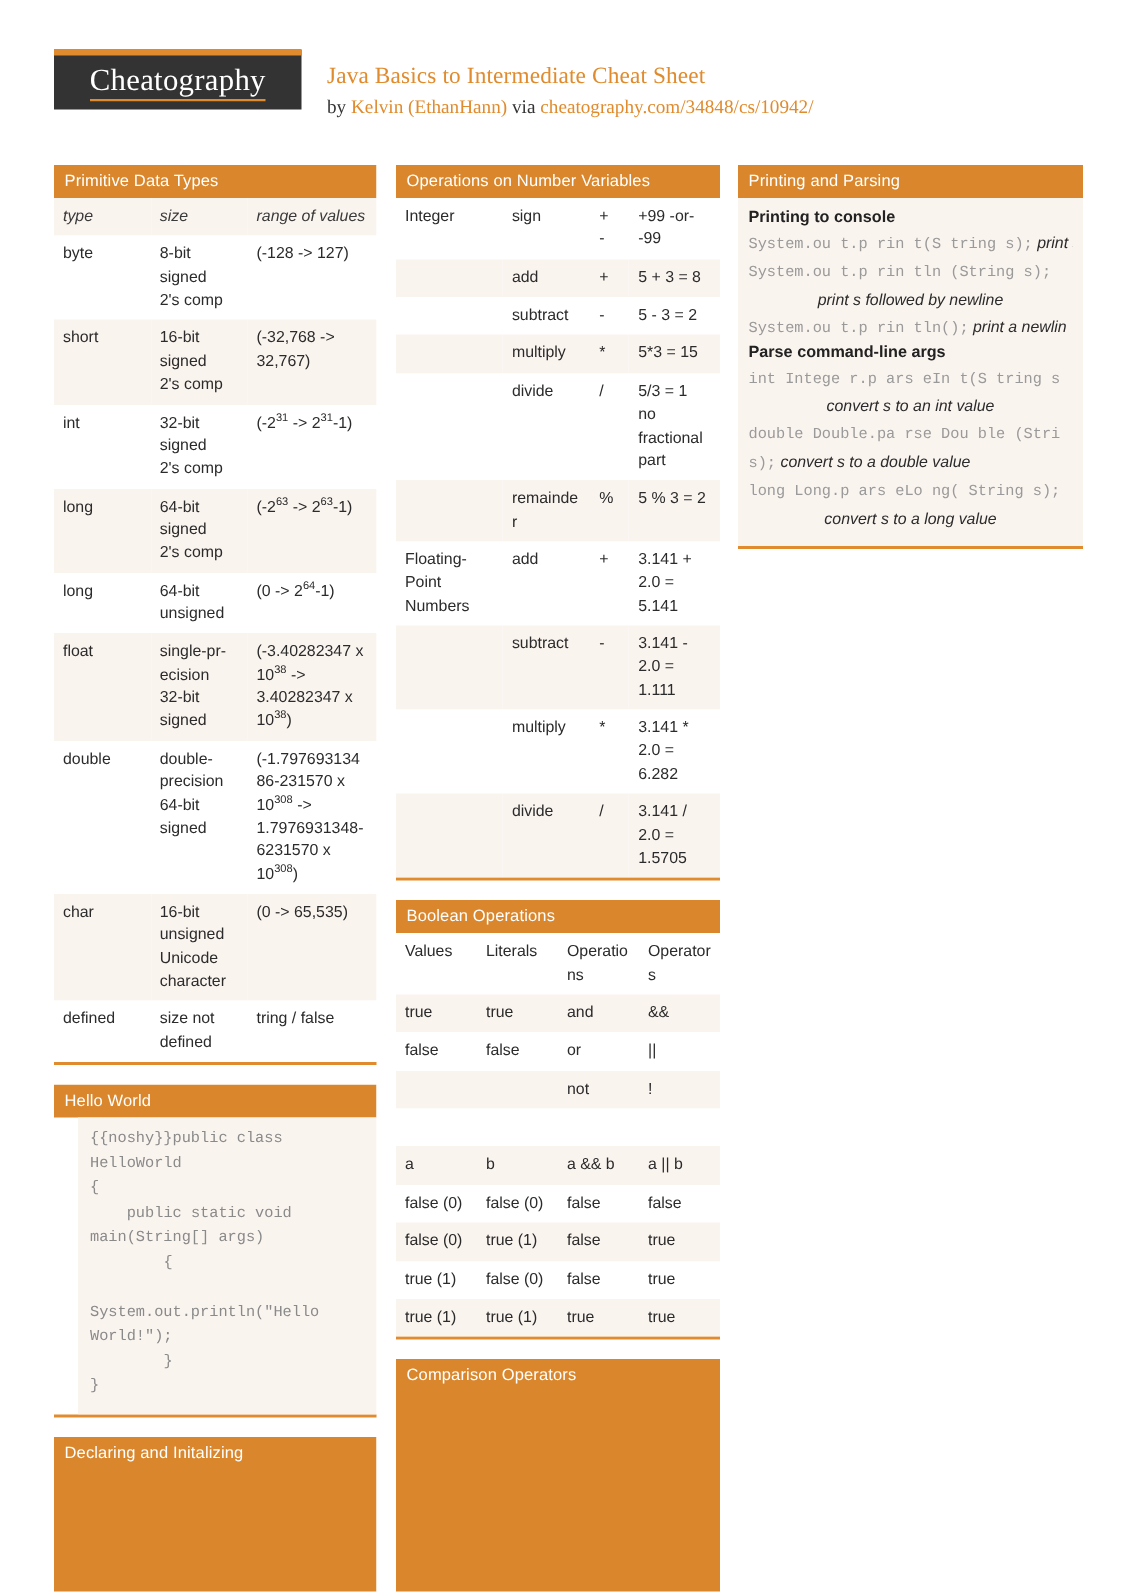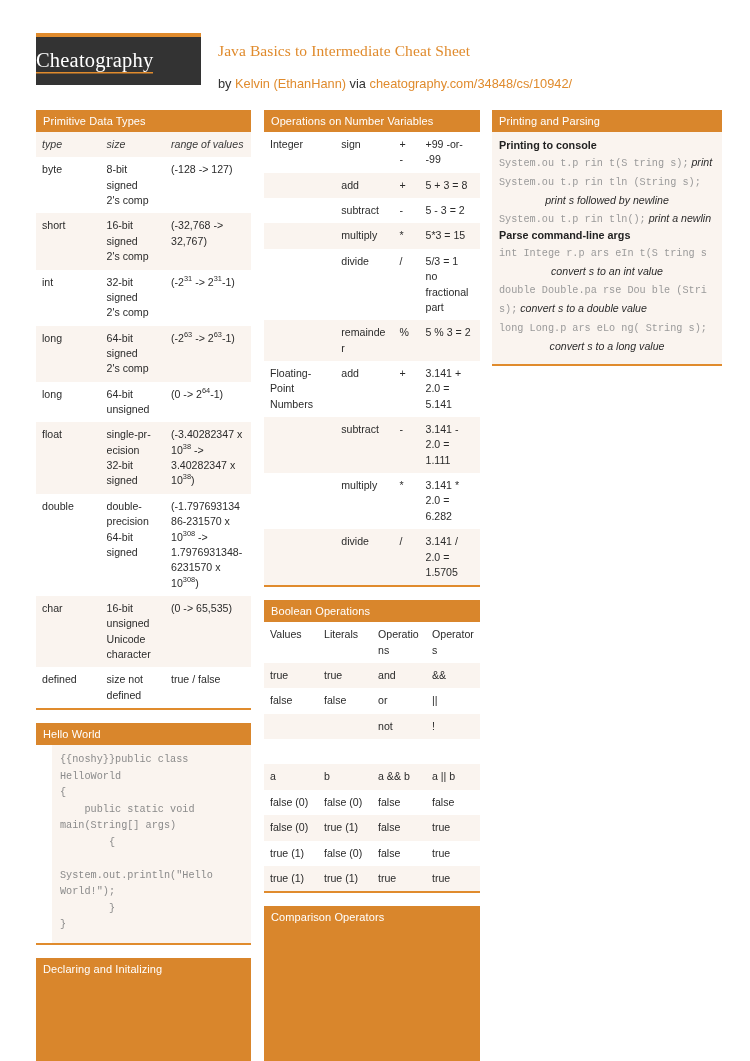"Cheatography" .logo-box { height: 52px -> 40px; justify-content: flex-start -> center }
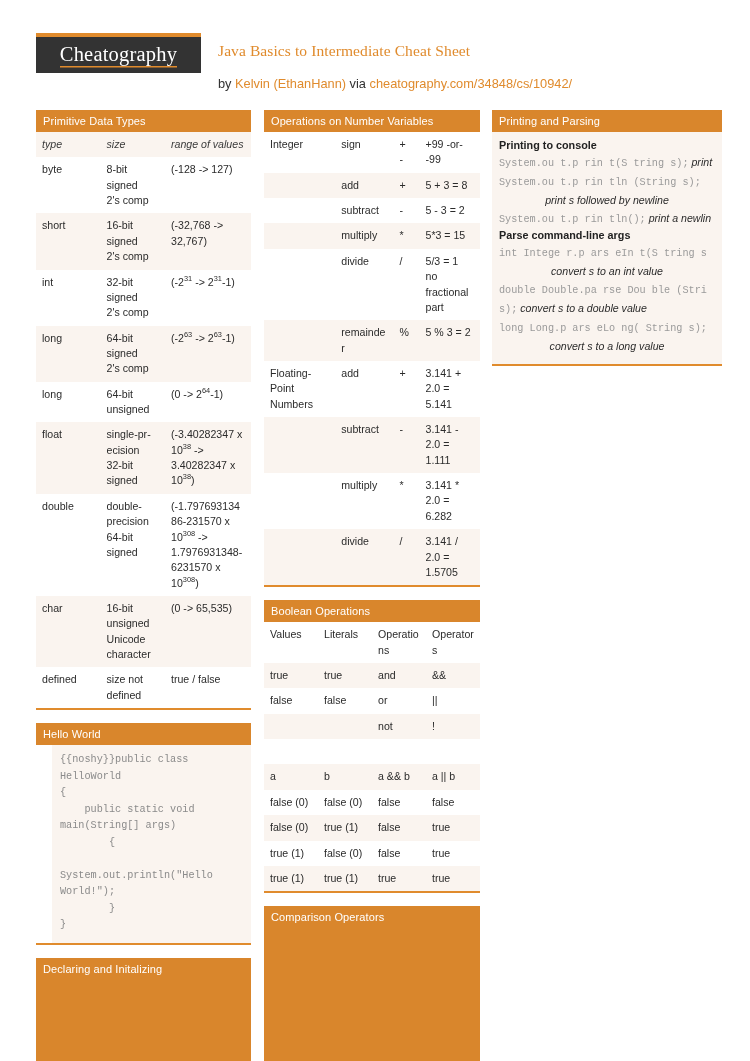"by Kelvin (EthanHann) via" .byline { font-family: Liberation Sans, sans-serif -> Liberation Serif, serif; margin-top: 16px -> 4px }
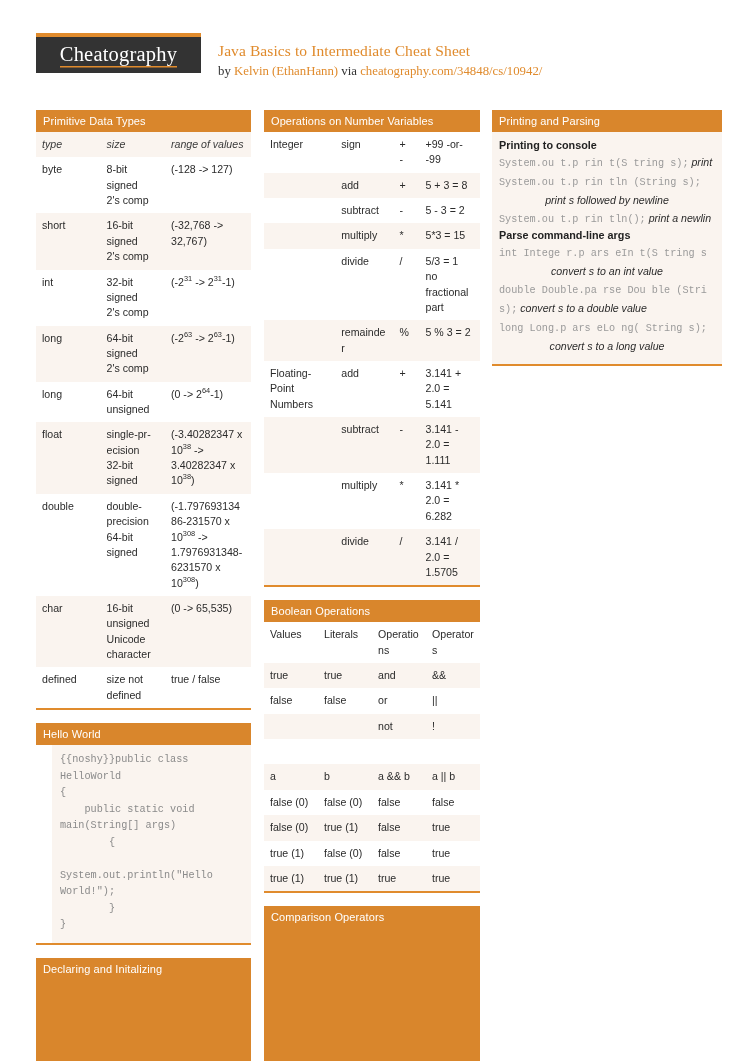"true / false" td { text: true -> tring }
